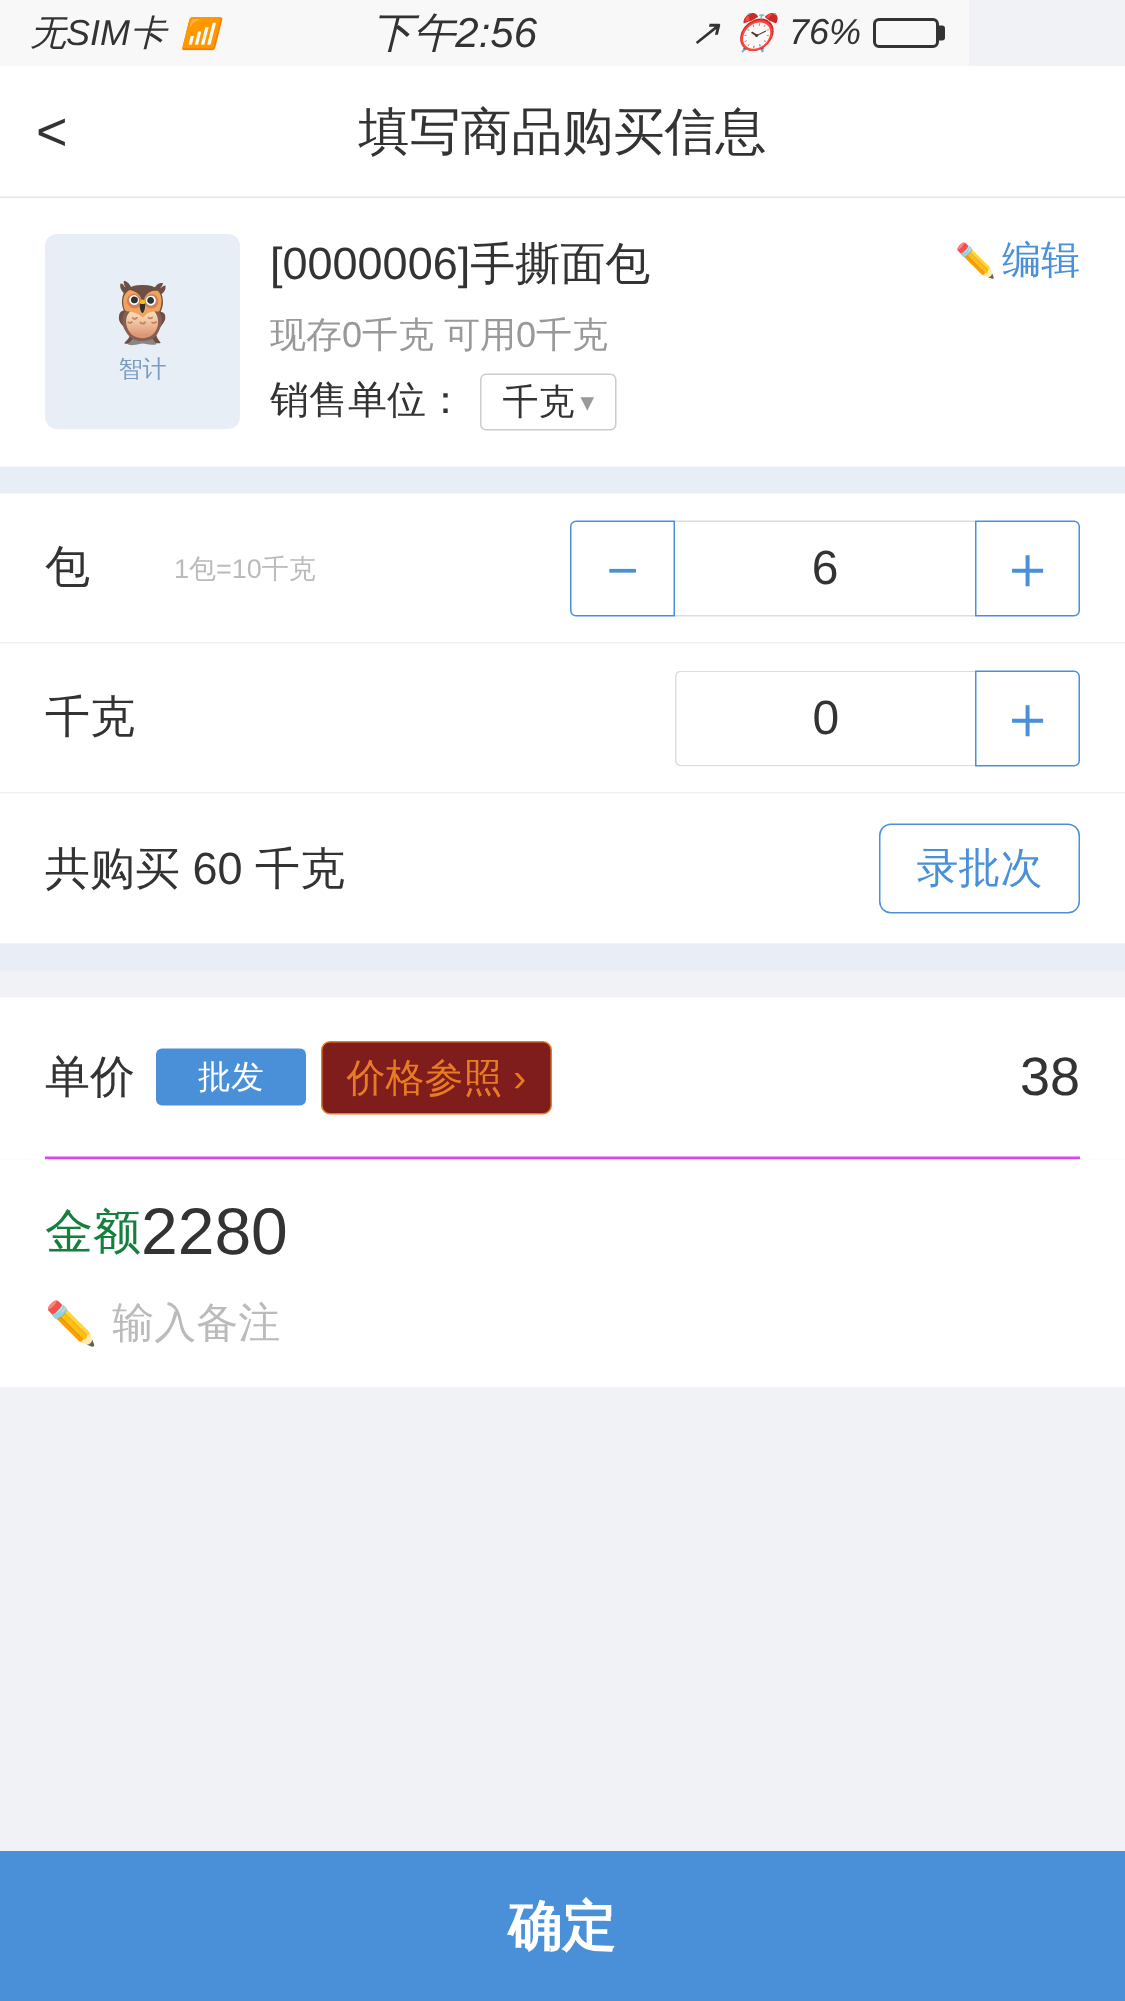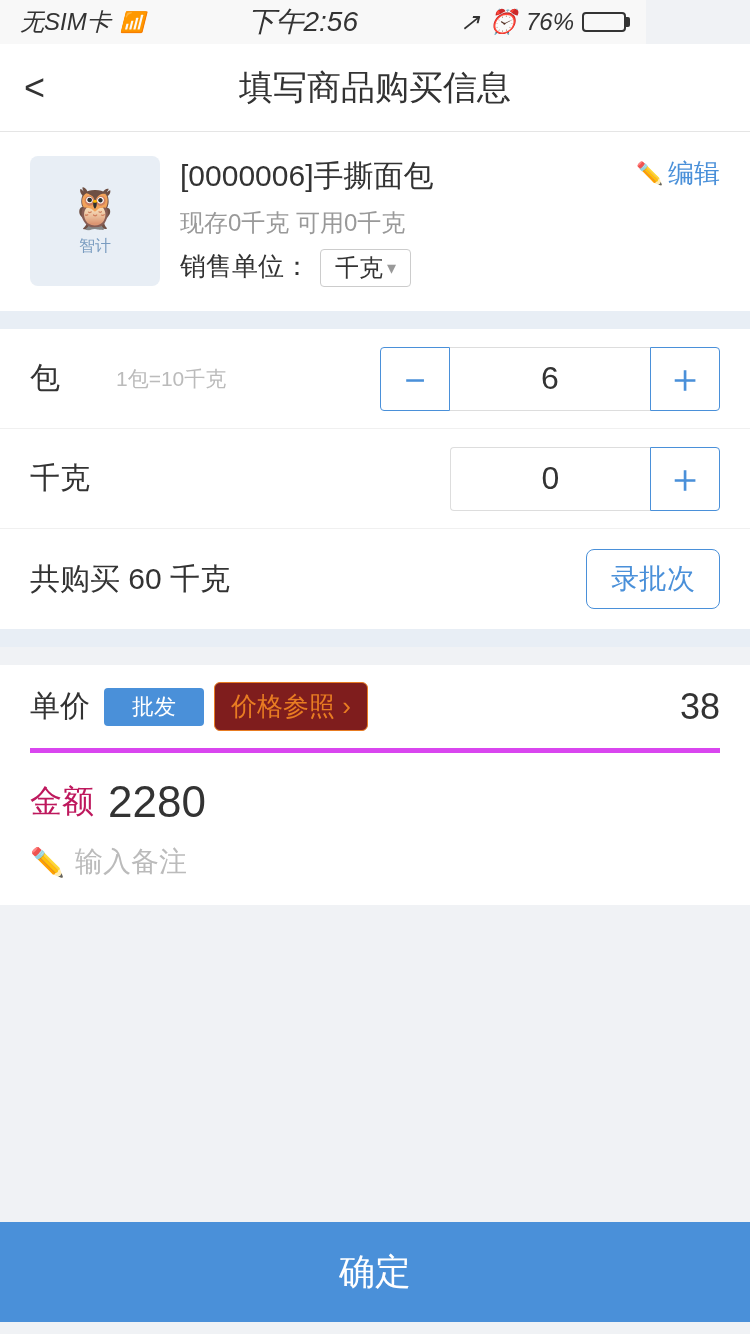"1包=10千克" .input-hint { font-size: 21px -> 18px }
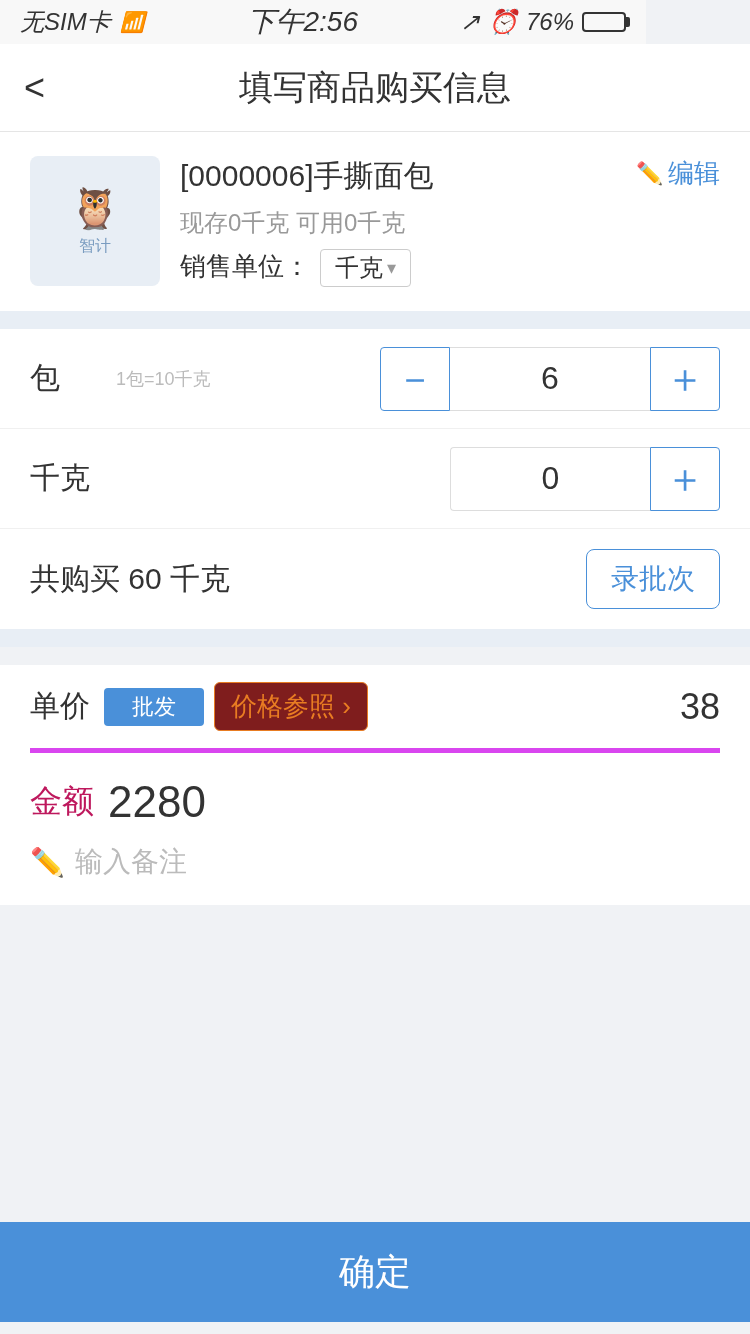"单价" .price-row { border-bottom: 5px solid #d946ef -> 2px solid #d946ef; height: 88px -> 108px }
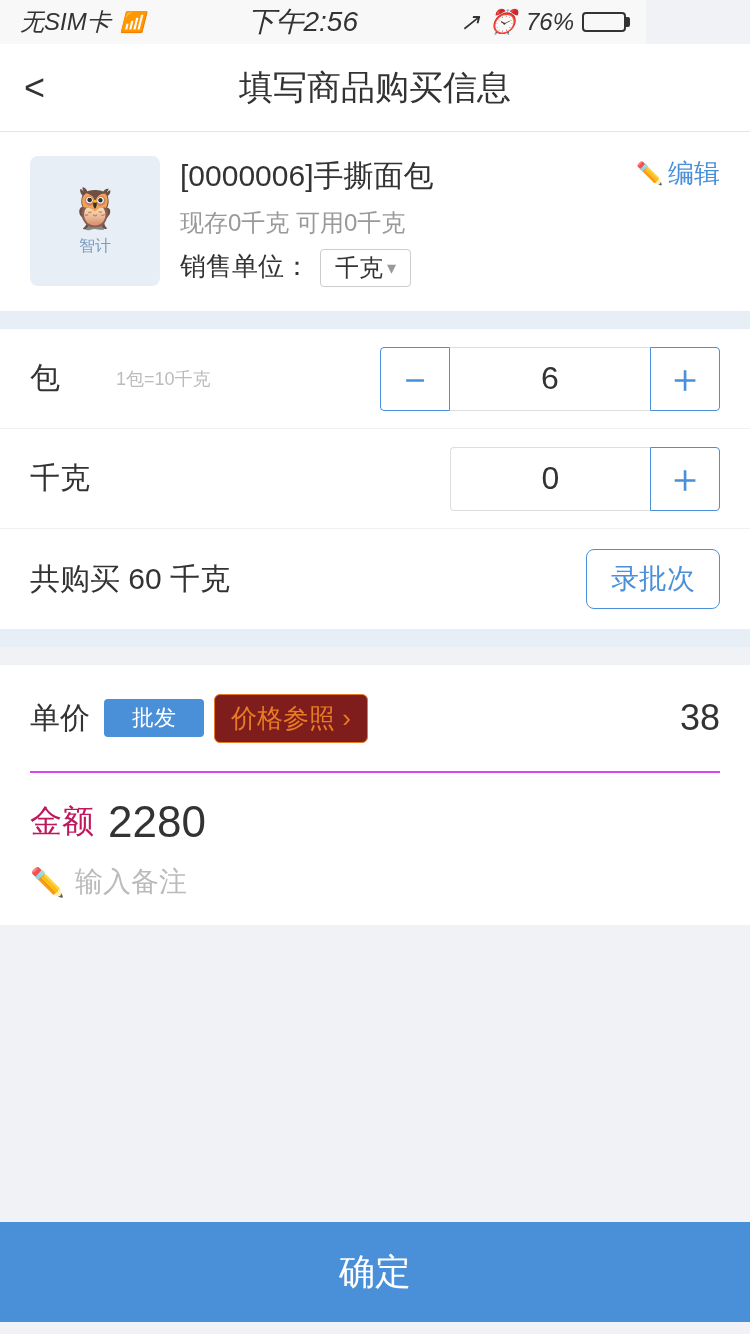"金额" .amount-label { color: #be185d -> #15803d; margin-right: 14px -> none }
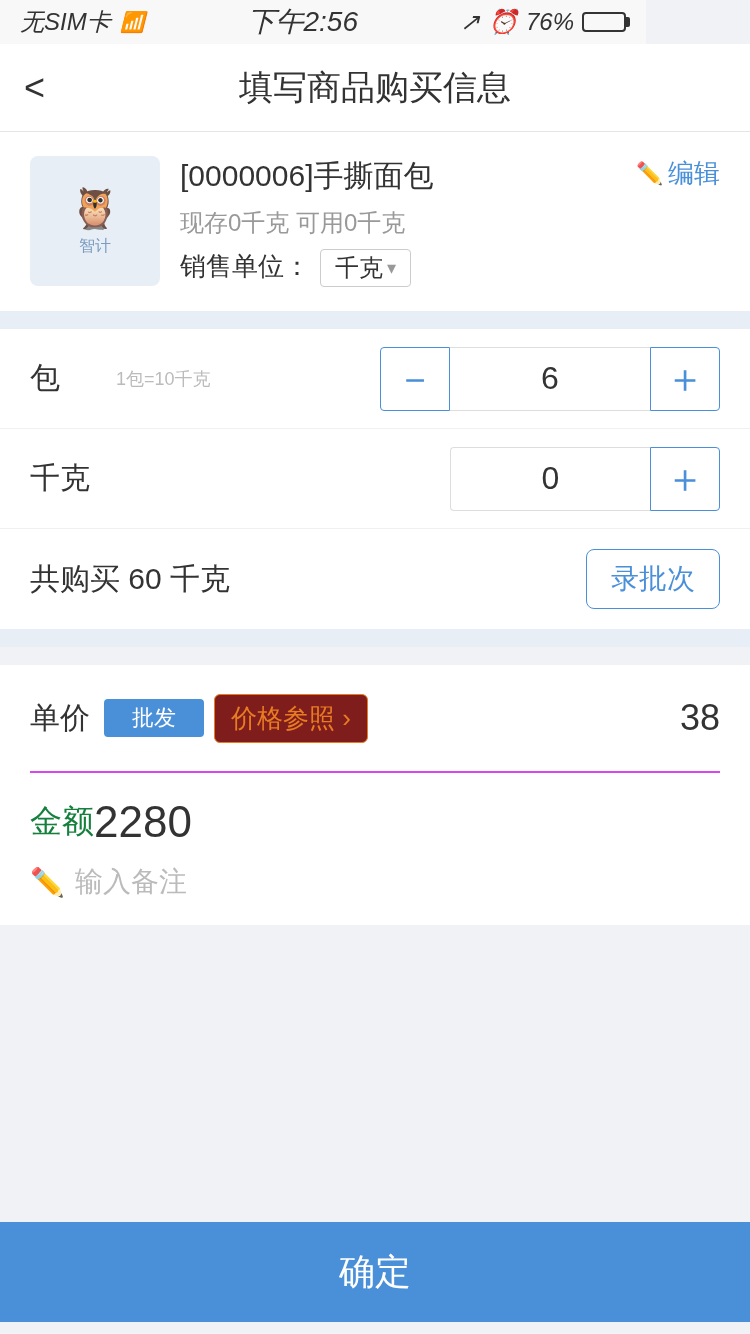"确定" .bottom-btn { bottom: 12px -> 0; font-weight: 400 -> 700 }
